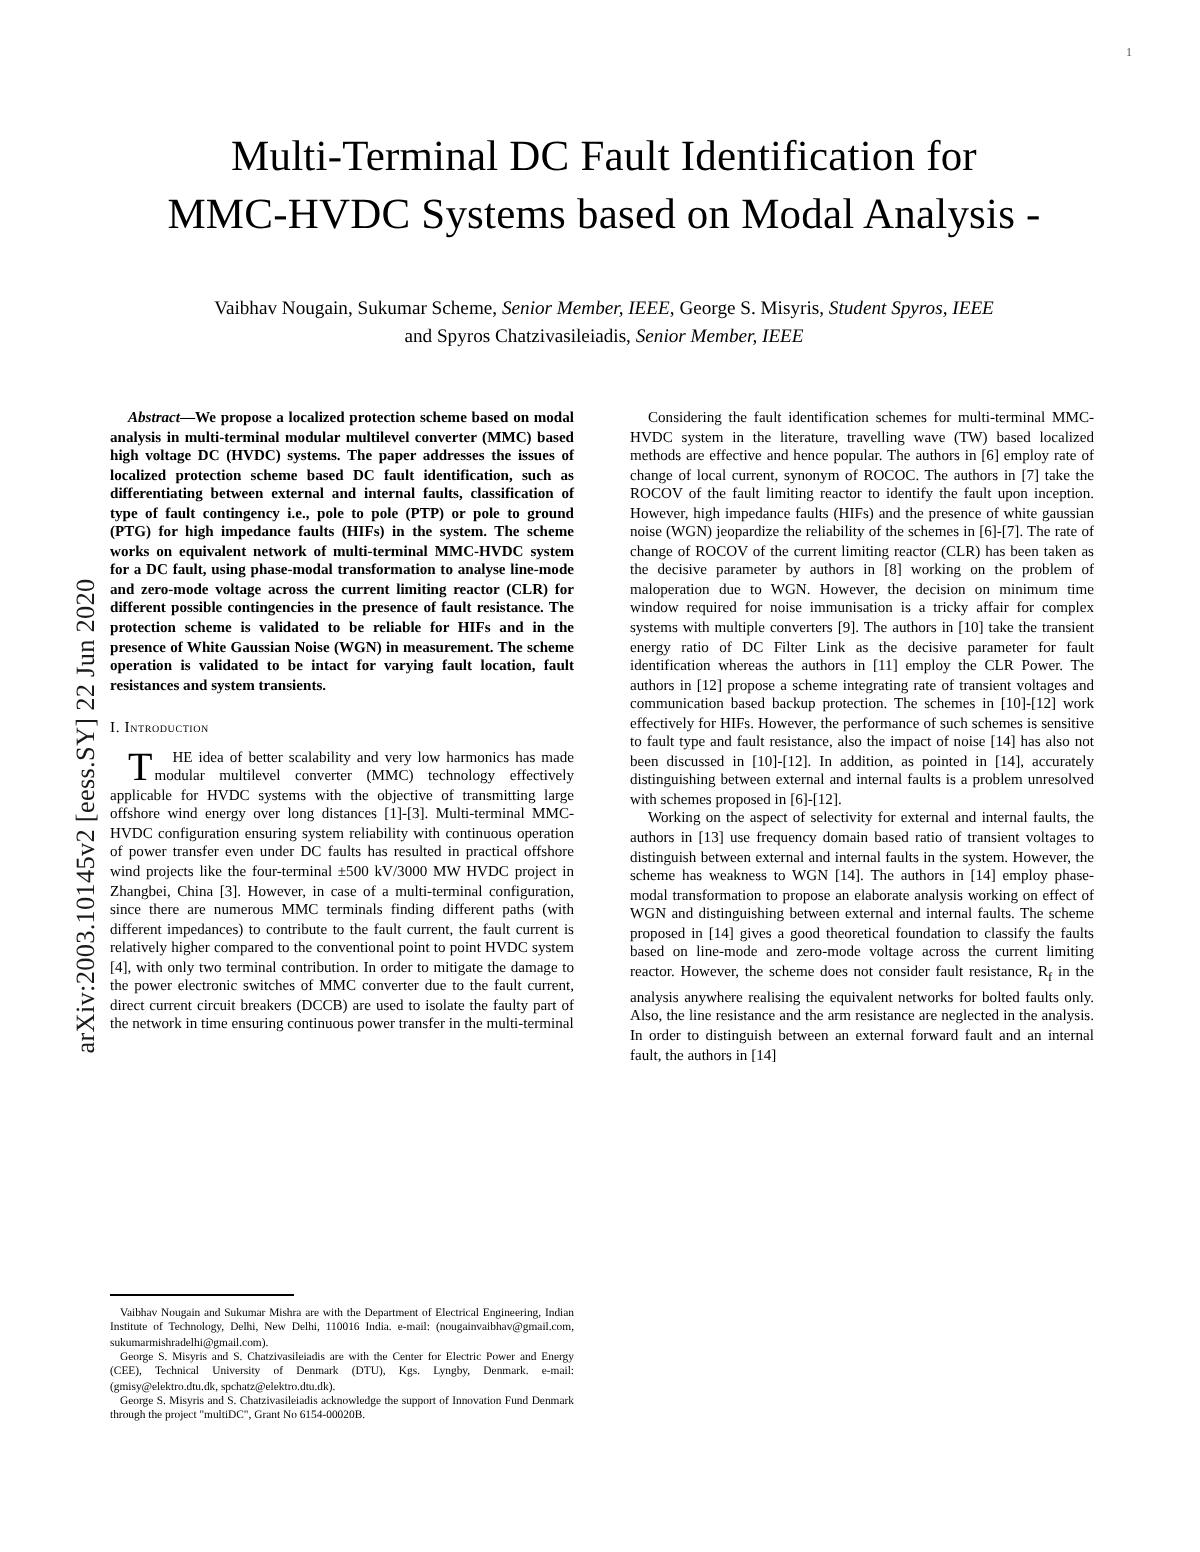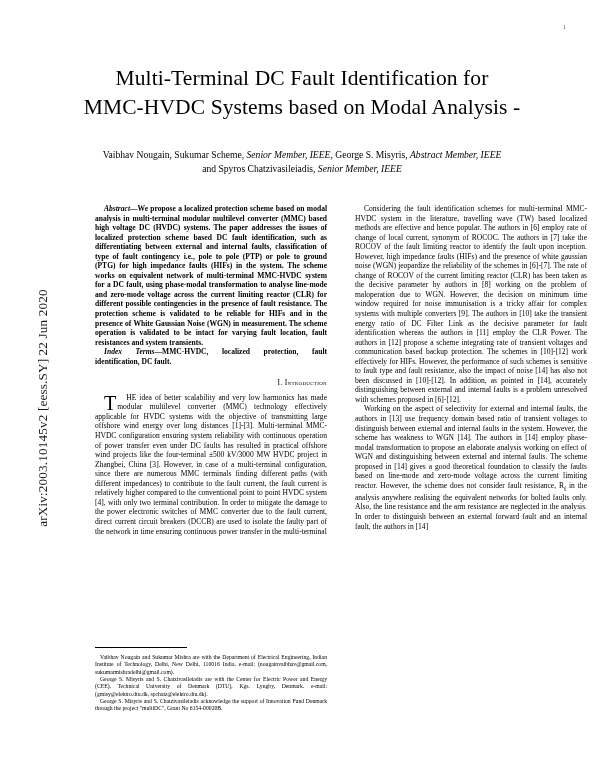"Abstract Member, IEEE" span.it { text: Abstract Member -> Student Spyros }
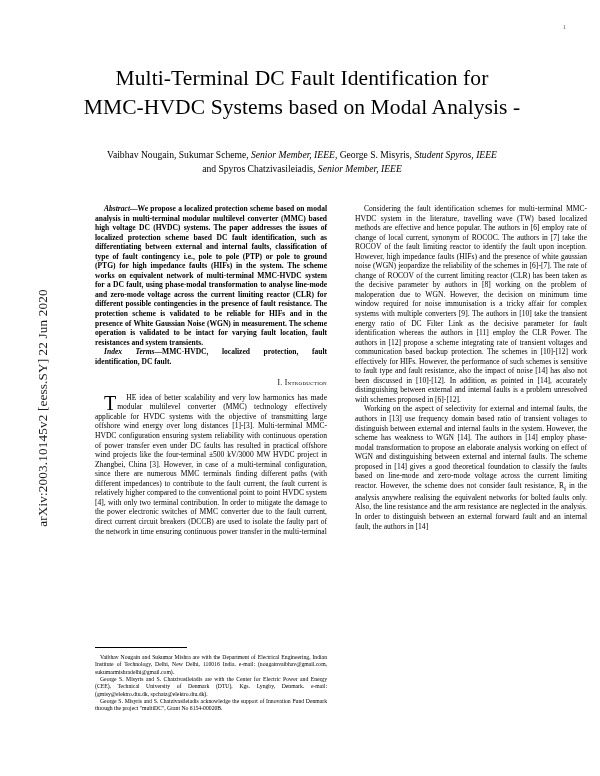"Abstract—We propose a localized" #columns { margin-left: 40px -> none }
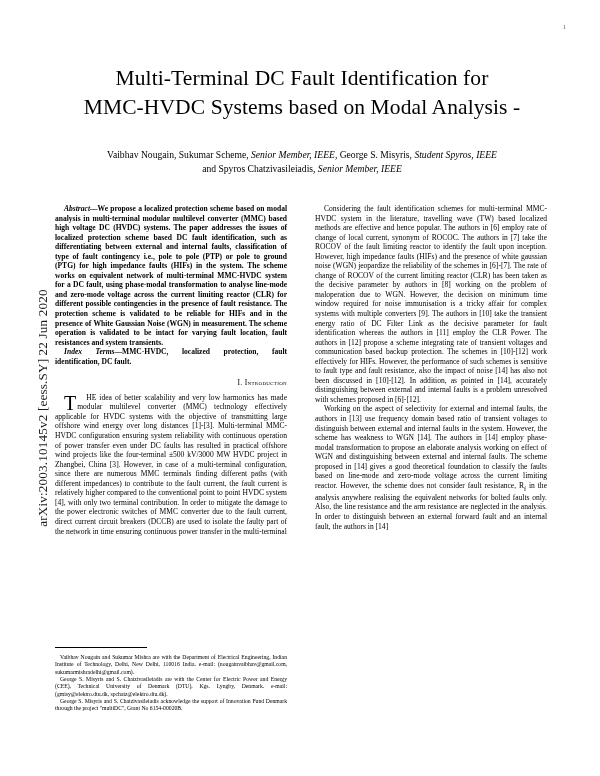"Index Terms—MMC-HVDC, localized" p.idx { html: <p><span>Index Terms</span><span>—</span><span>MMC-HVDC, localized protection, fault identification, DC fault.</span></p> -> none }
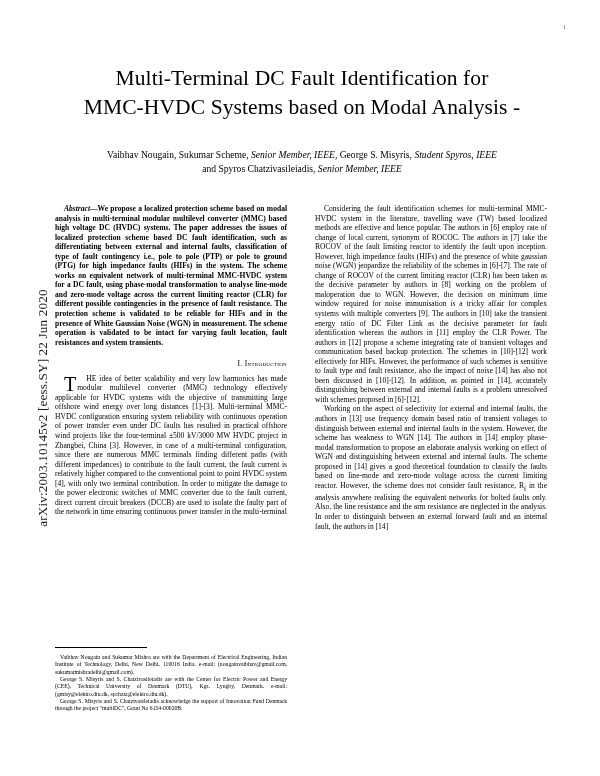"I. Introduction" h2.section-head { text-align: right -> left }
